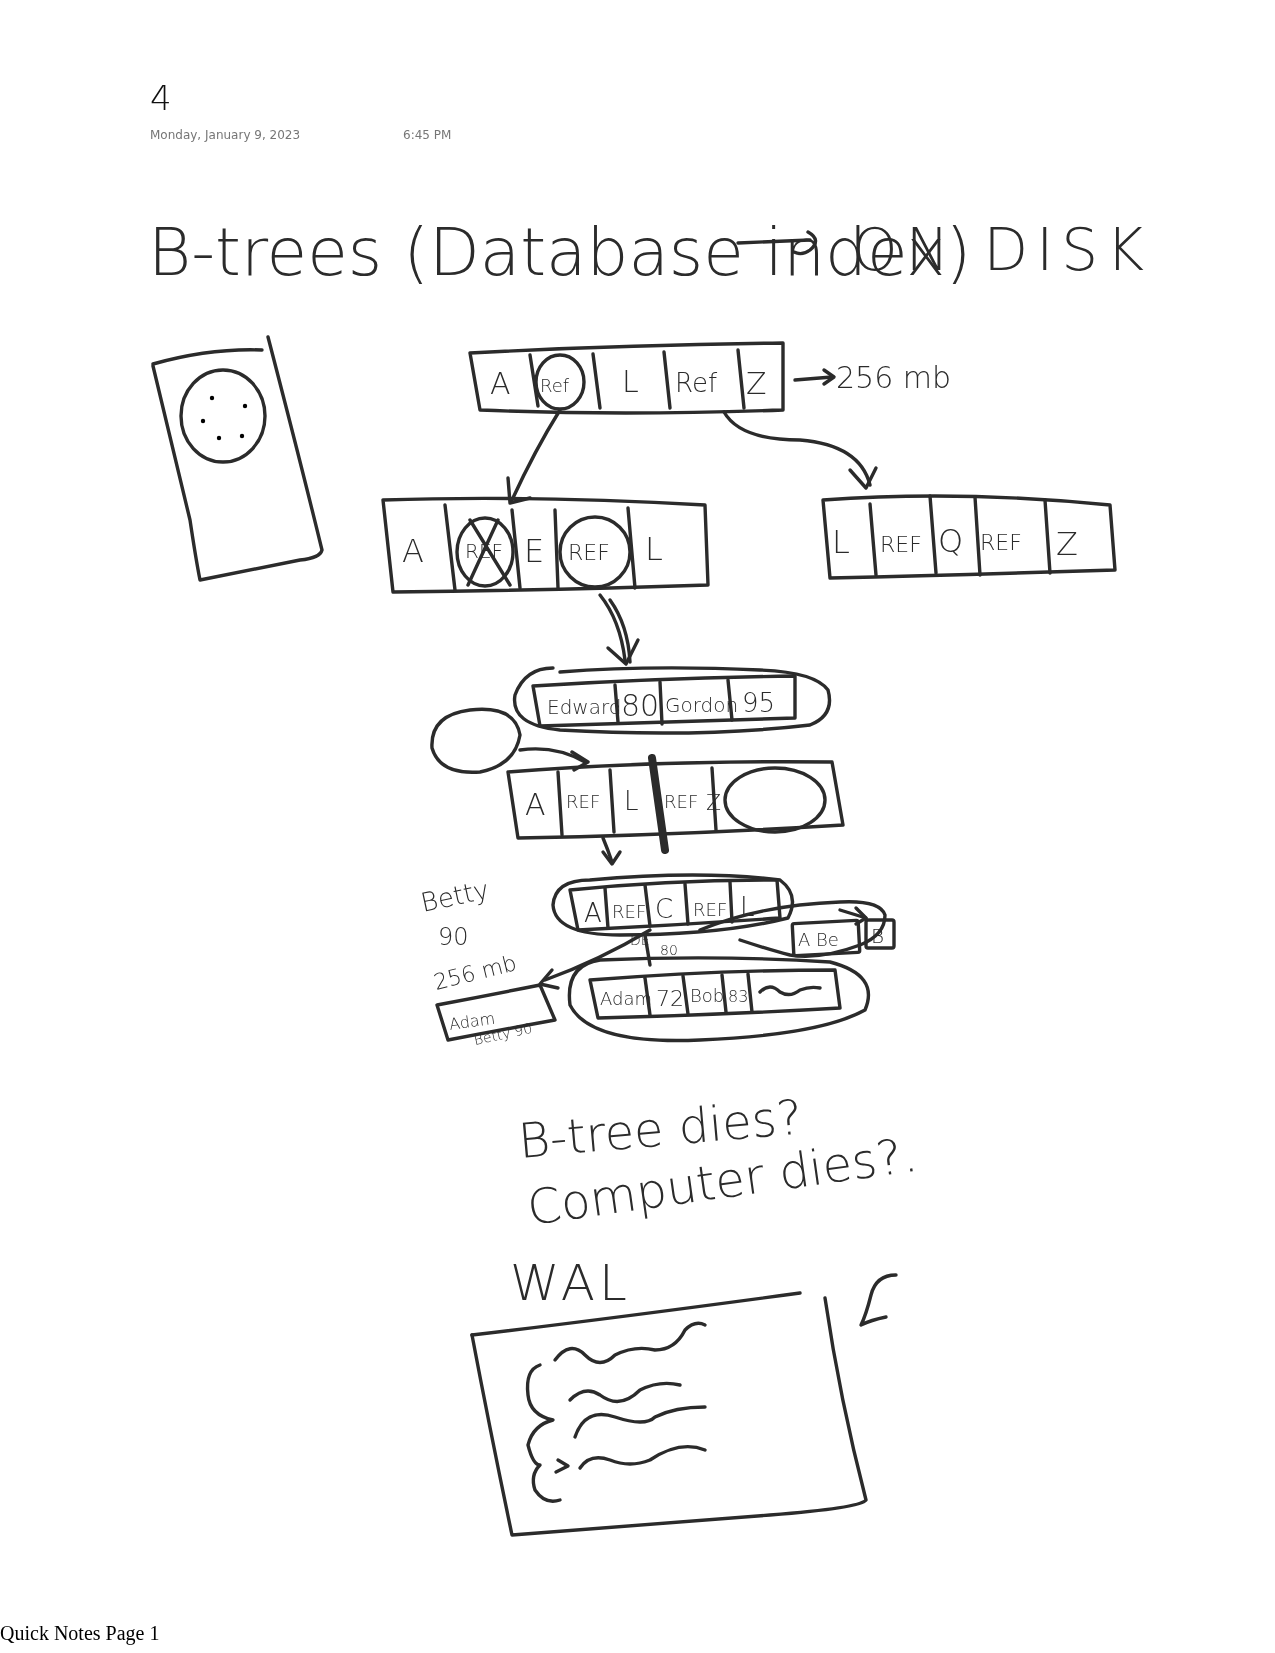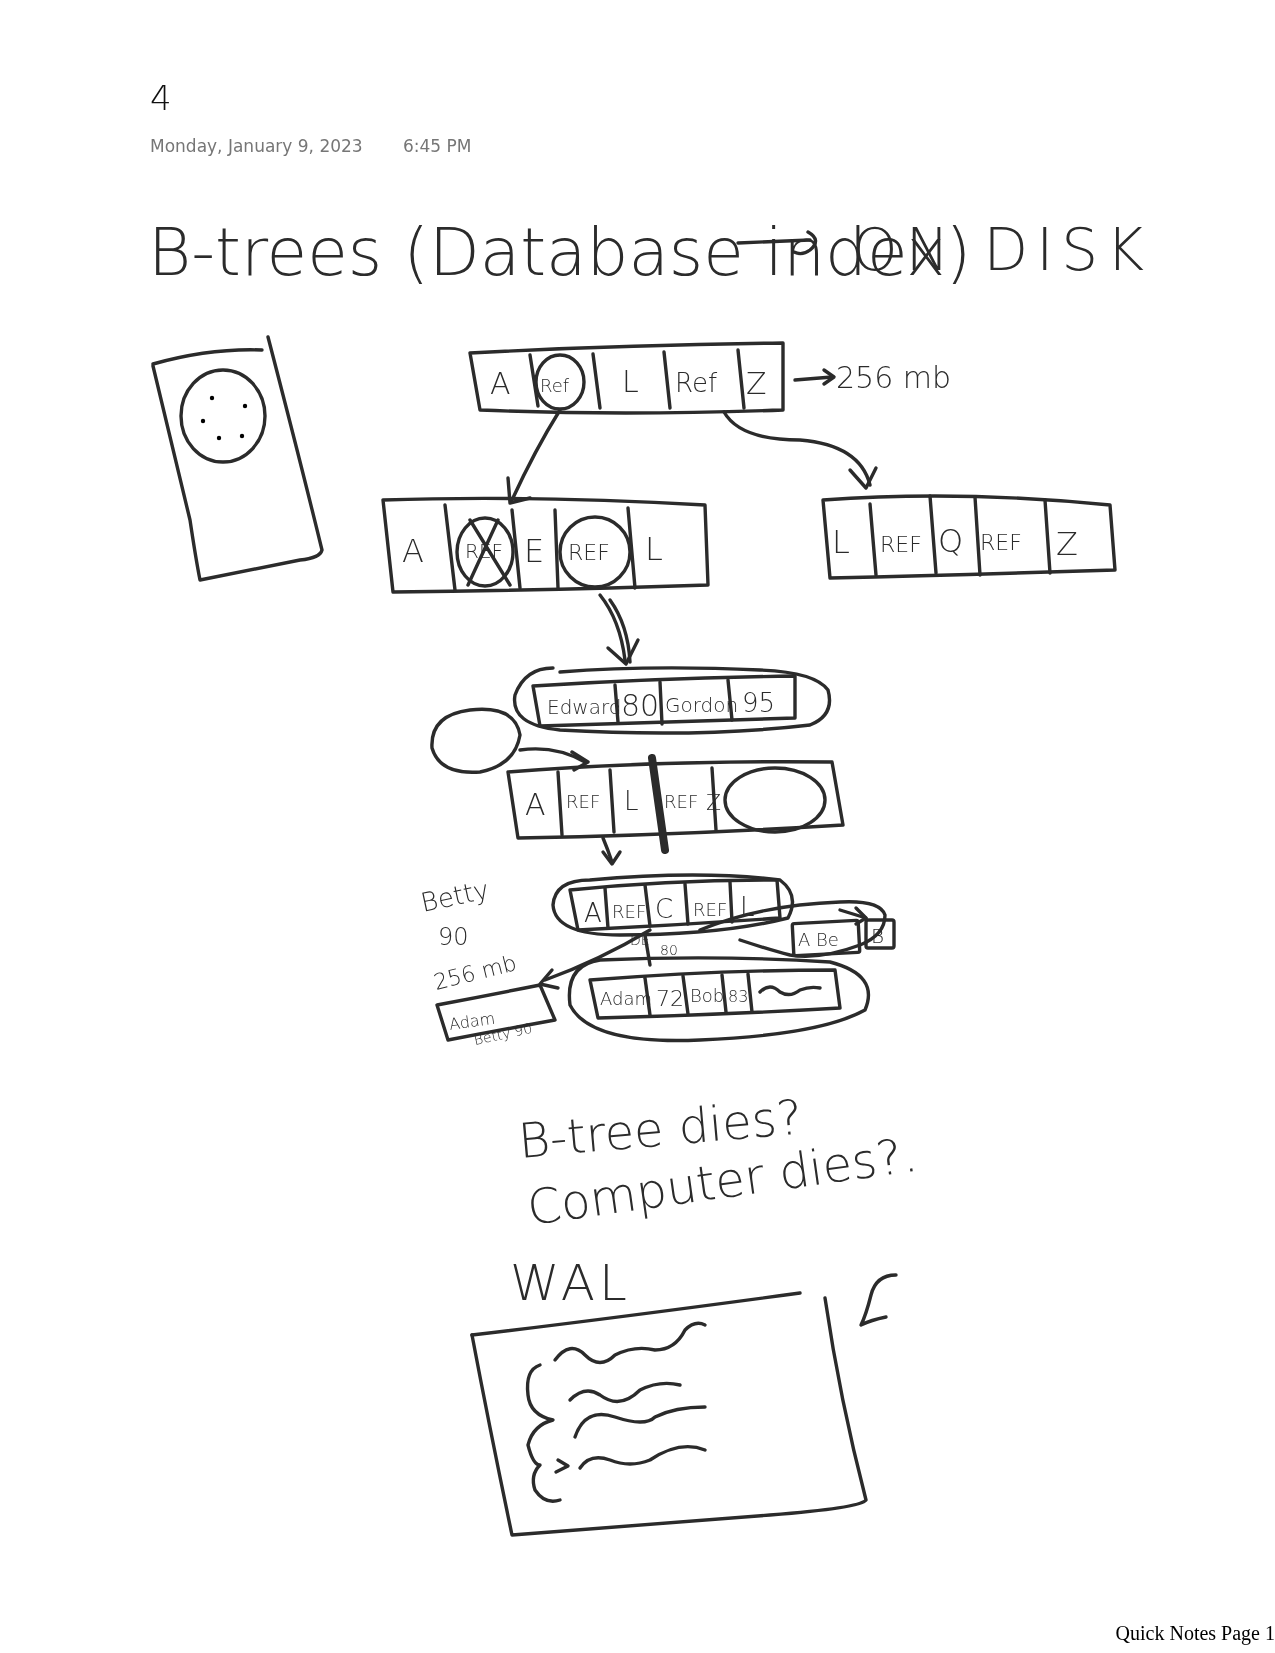"Monday, January 9, 2023" .meta { font-size: 17px -> 12px; top: 136px -> 128px }
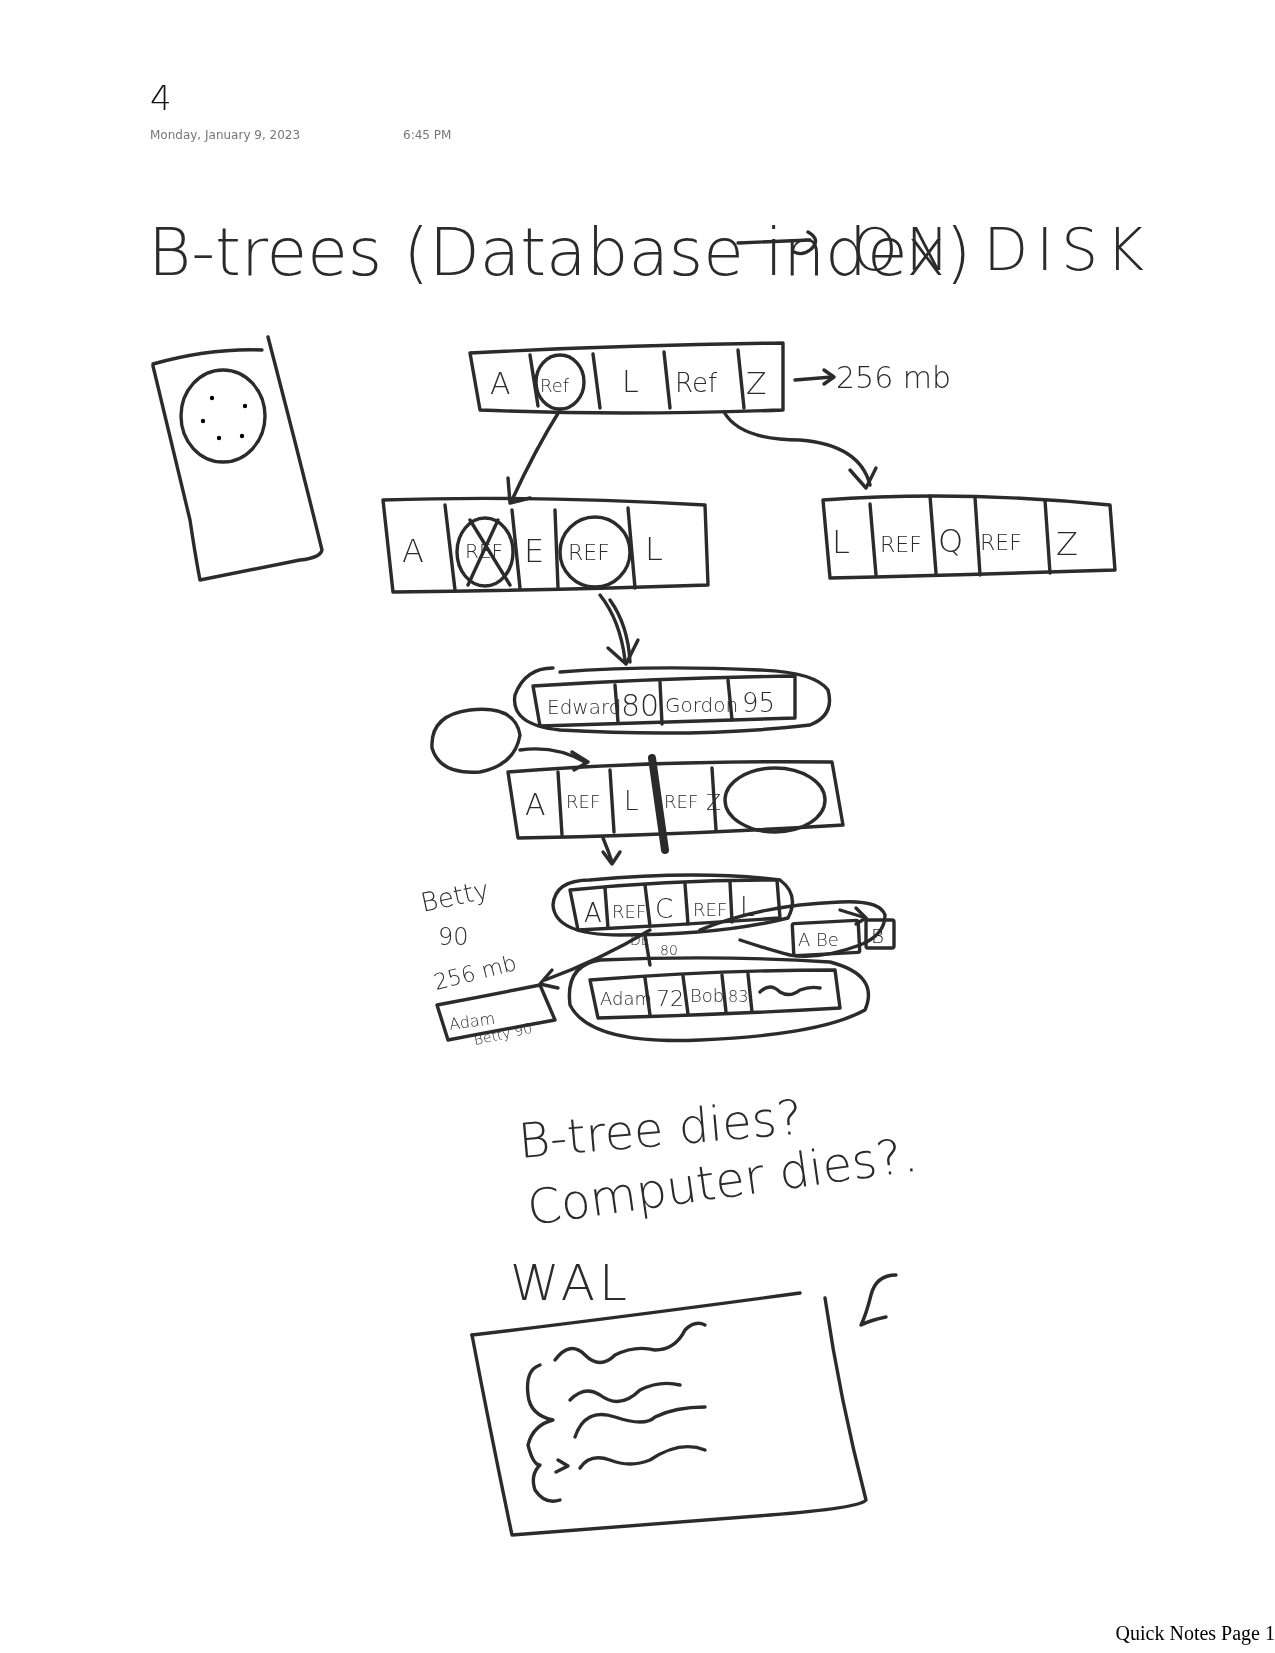"Quick Notes Page 1" .footer { text-align: right -> left }
